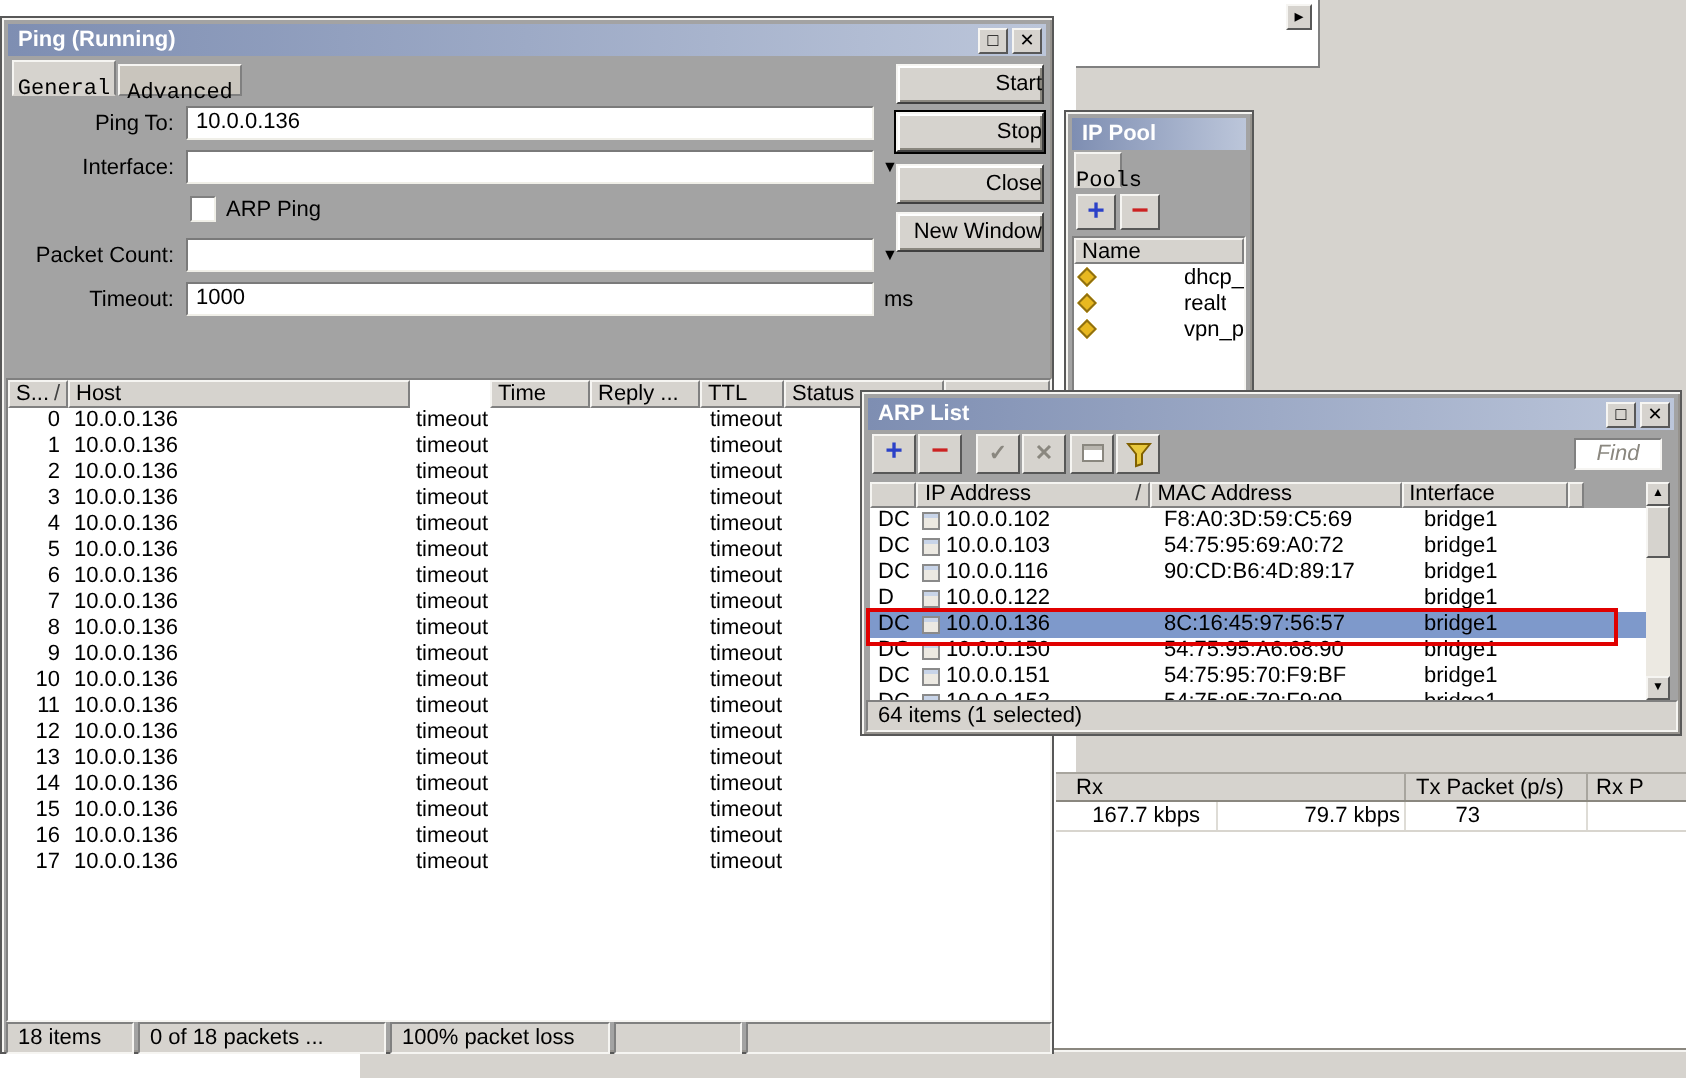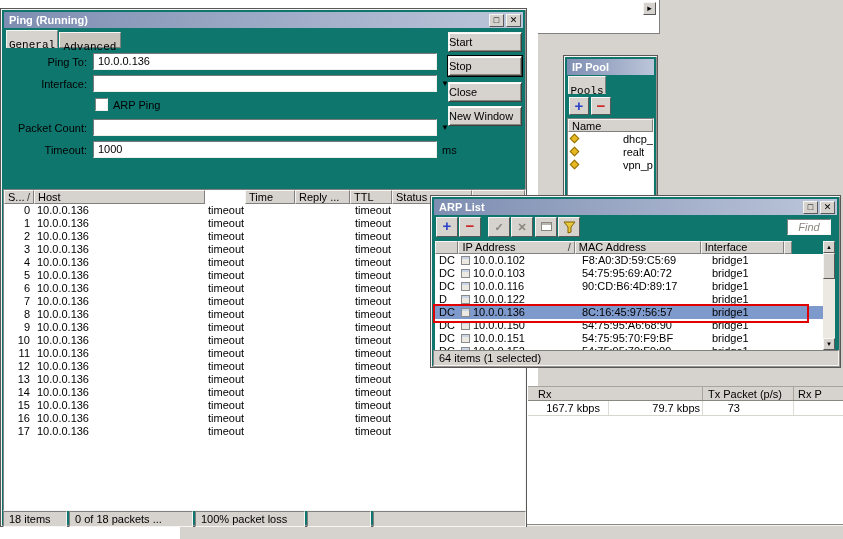"Ping (Running)" .win { background: #0f766e -> #a3a3a3 }
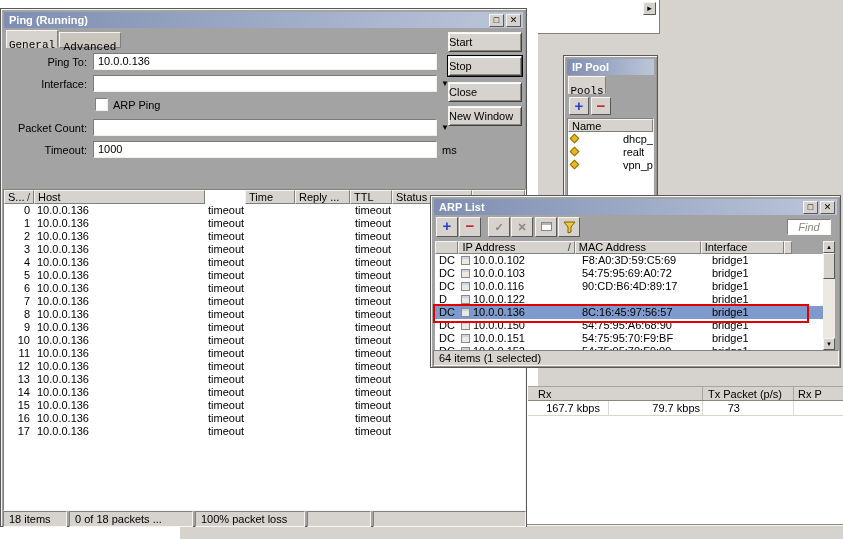"Start" .btn { text-align: left -> right }
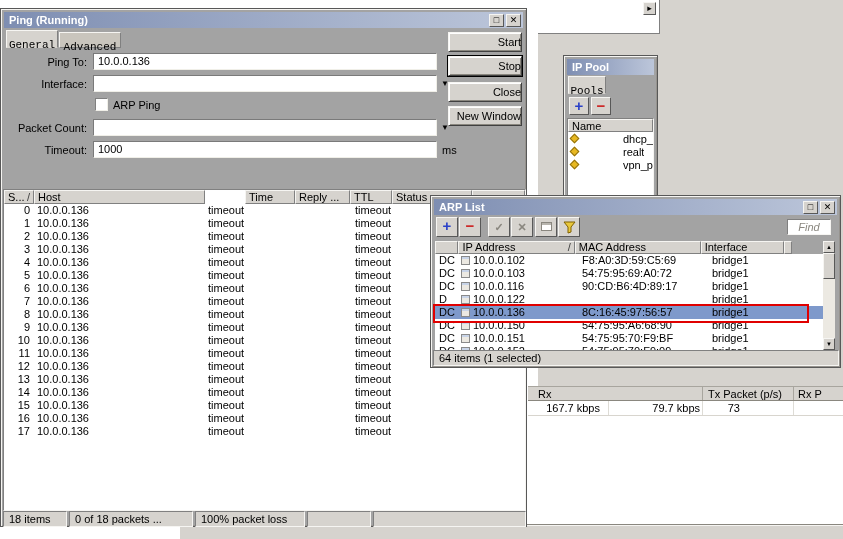"IP Pool" div.win { left: 563px -> 532px }
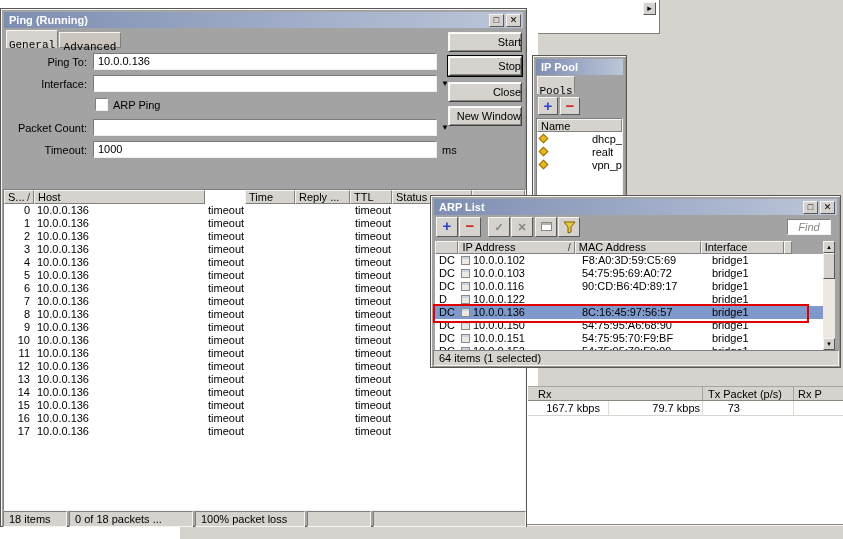"Pools" div.tab { width: 38px -> 24px }
